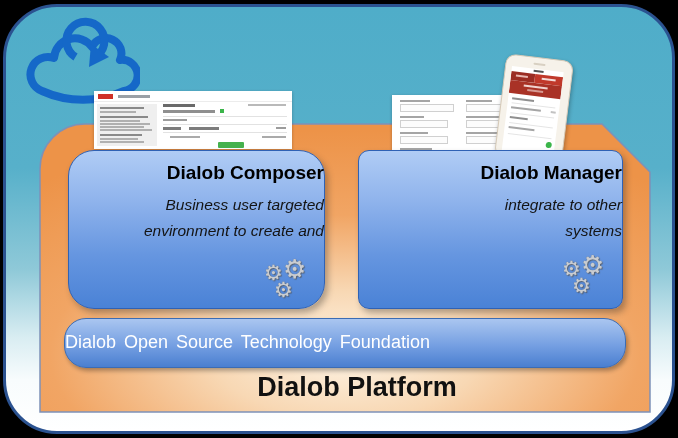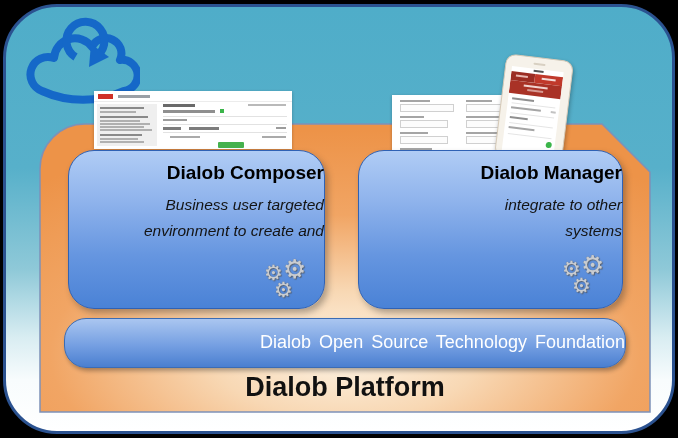"Dialob Manager" .card-manager { border-radius: none -> 11px }
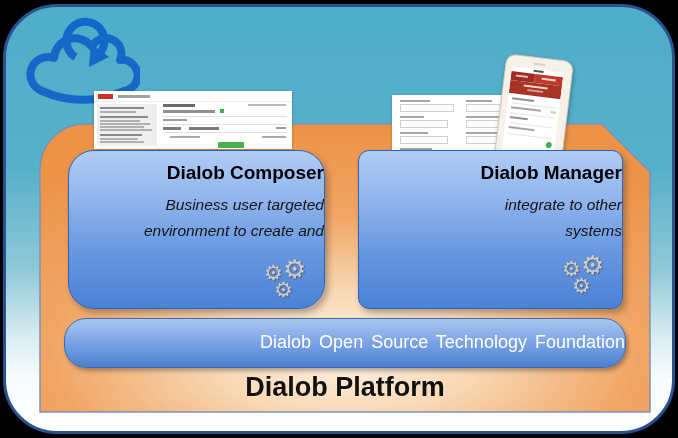"Dialob Open Source Technology Foundation" .foundation { text-align: right -> left }
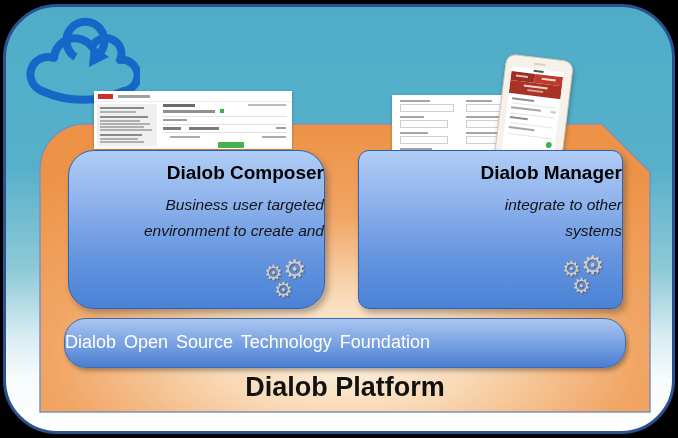"Dialob Platform" .platform-label { padding-left: none -> 12px }
